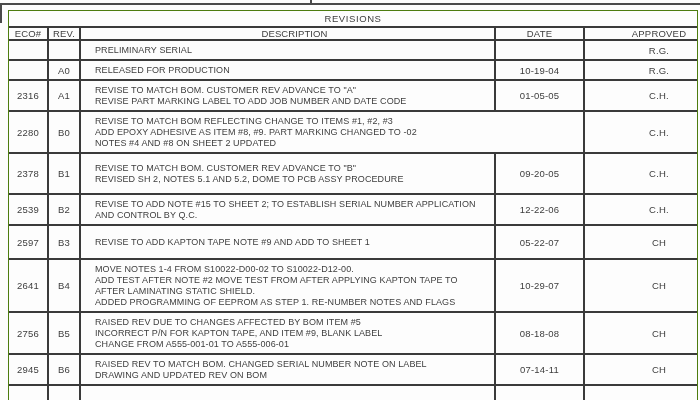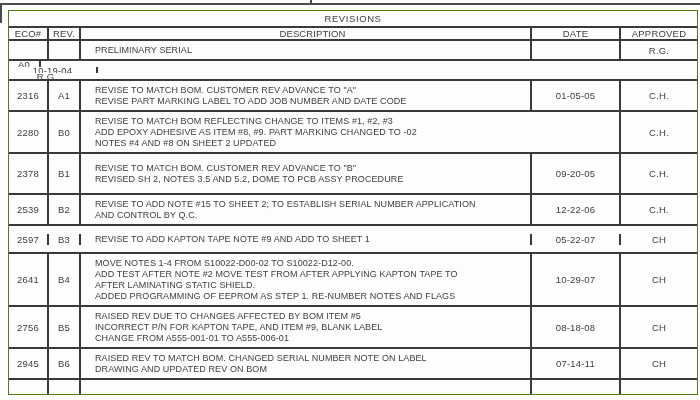"APPROVED" .cell.appr { margin-left: none -> 36px }
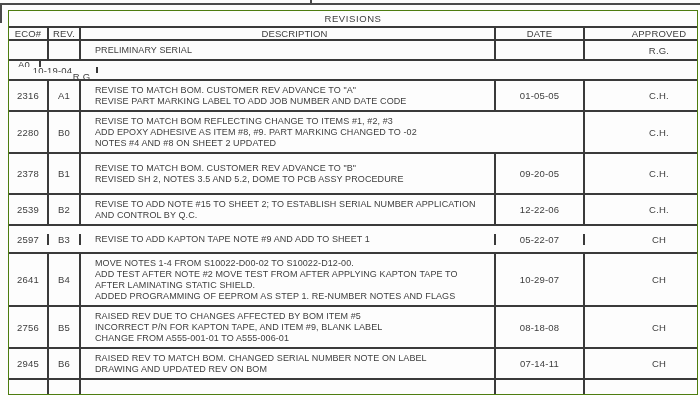"A0" div.row { flex-direction: column -> none }
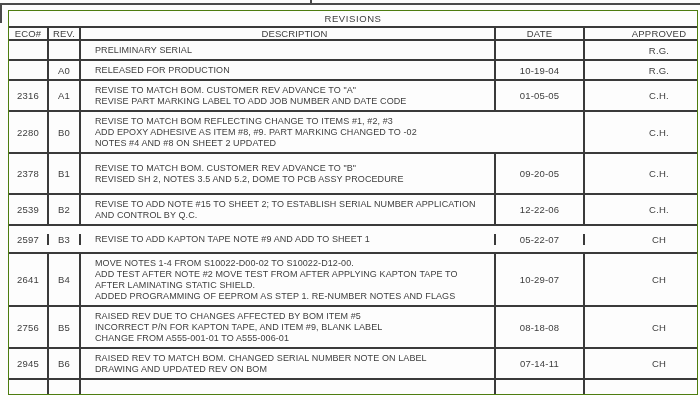"REVISED SH 2, NOTES 3.5" div.desc-line { text: 3.5 -> 5.1 }
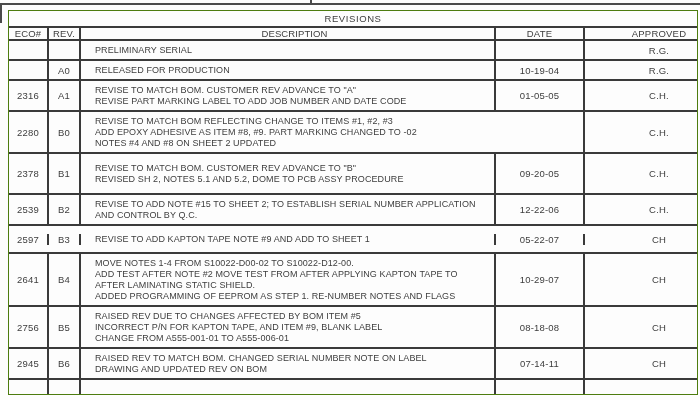"2597" div.row { align-items: center -> none; height: 28px -> 34px }
